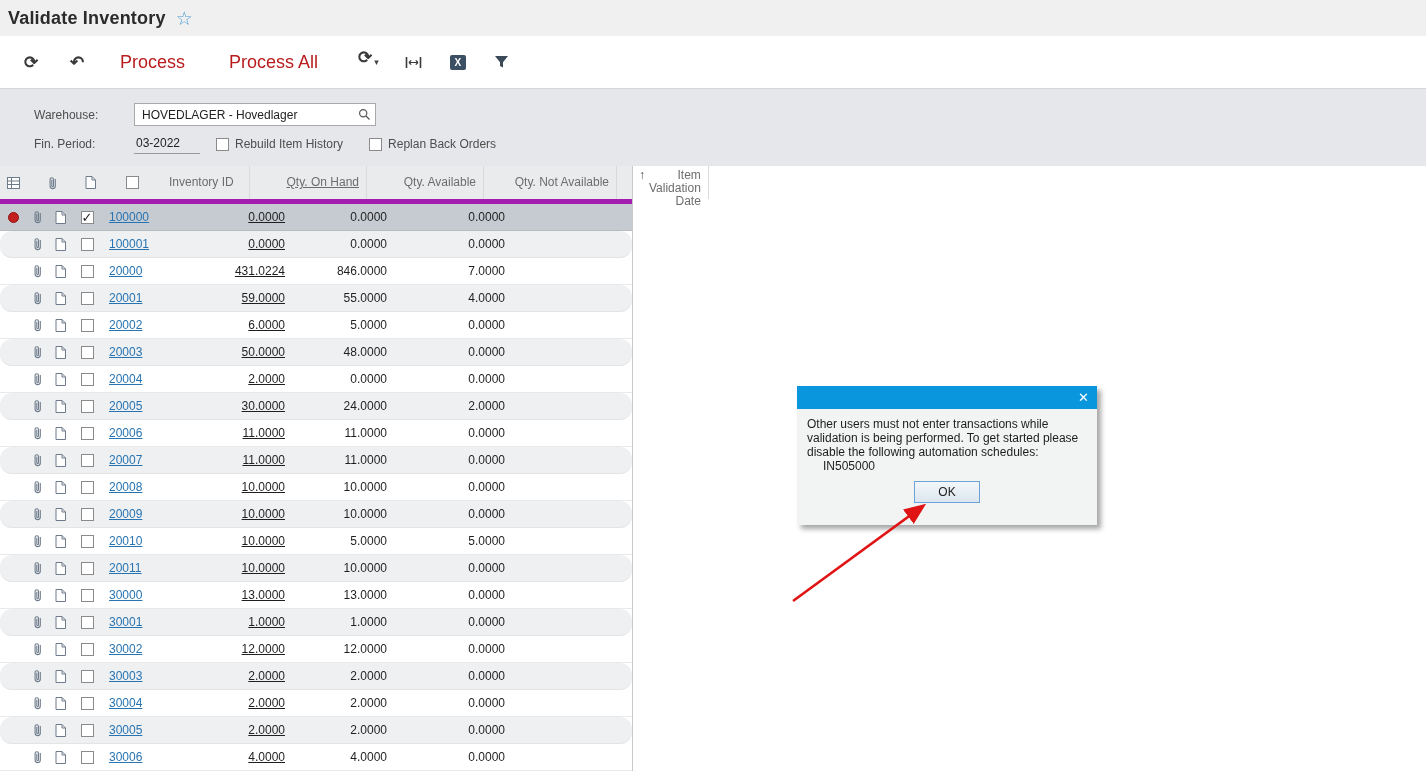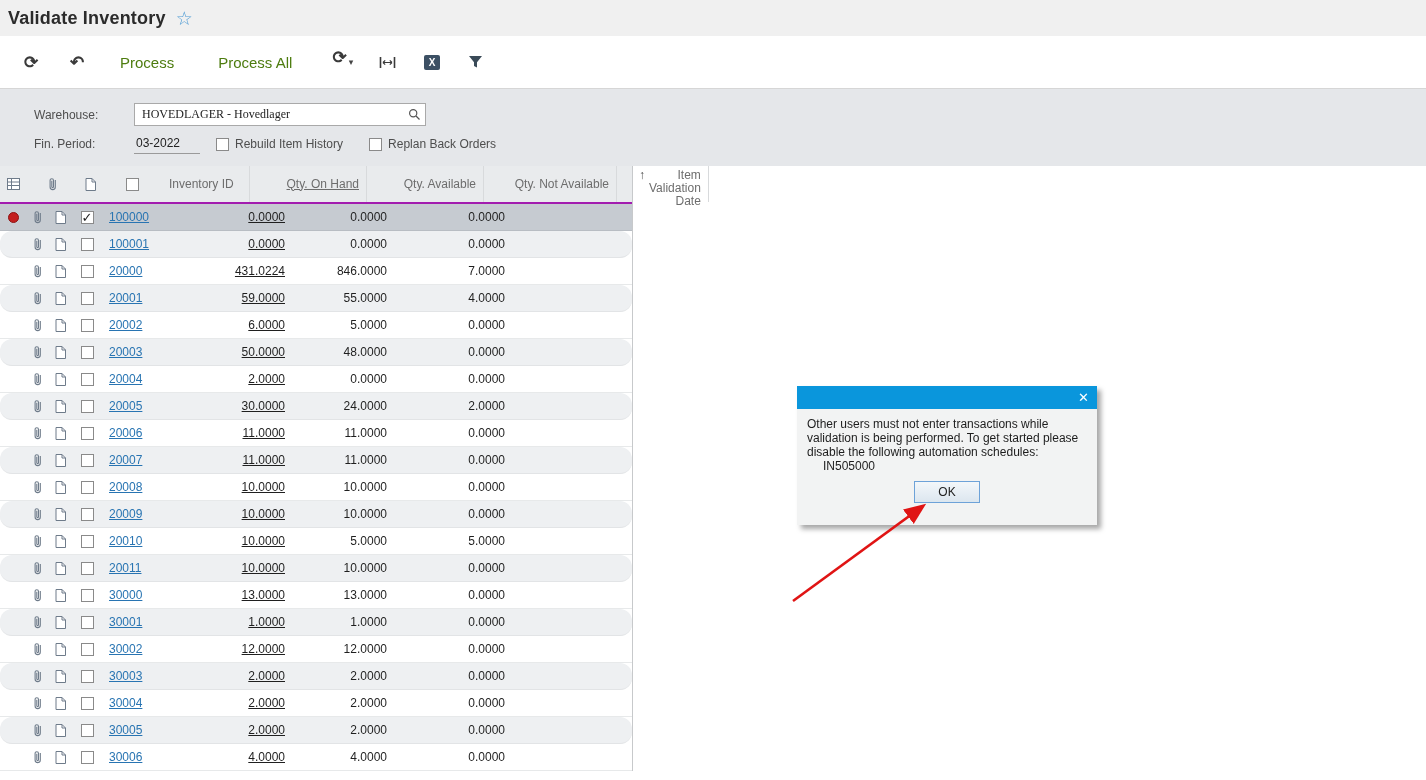"Process" .tb-text { color: #4d7c0f -> #b91c1c; font-size: 15px -> 18px }
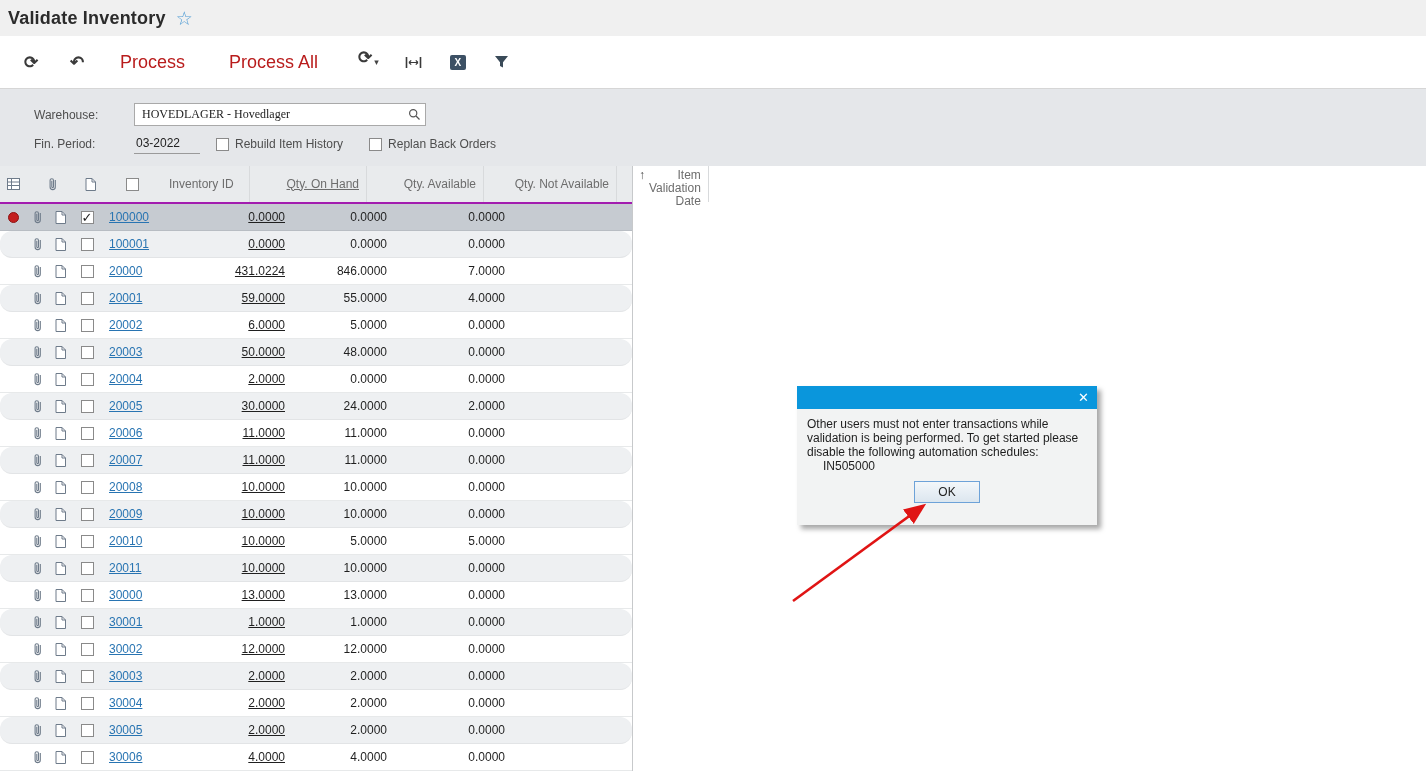"HOVEDLAGER - Hovedlager" .lookup-box { font-family: Liberation Serif, serif -> none; width: 292px -> 242px }
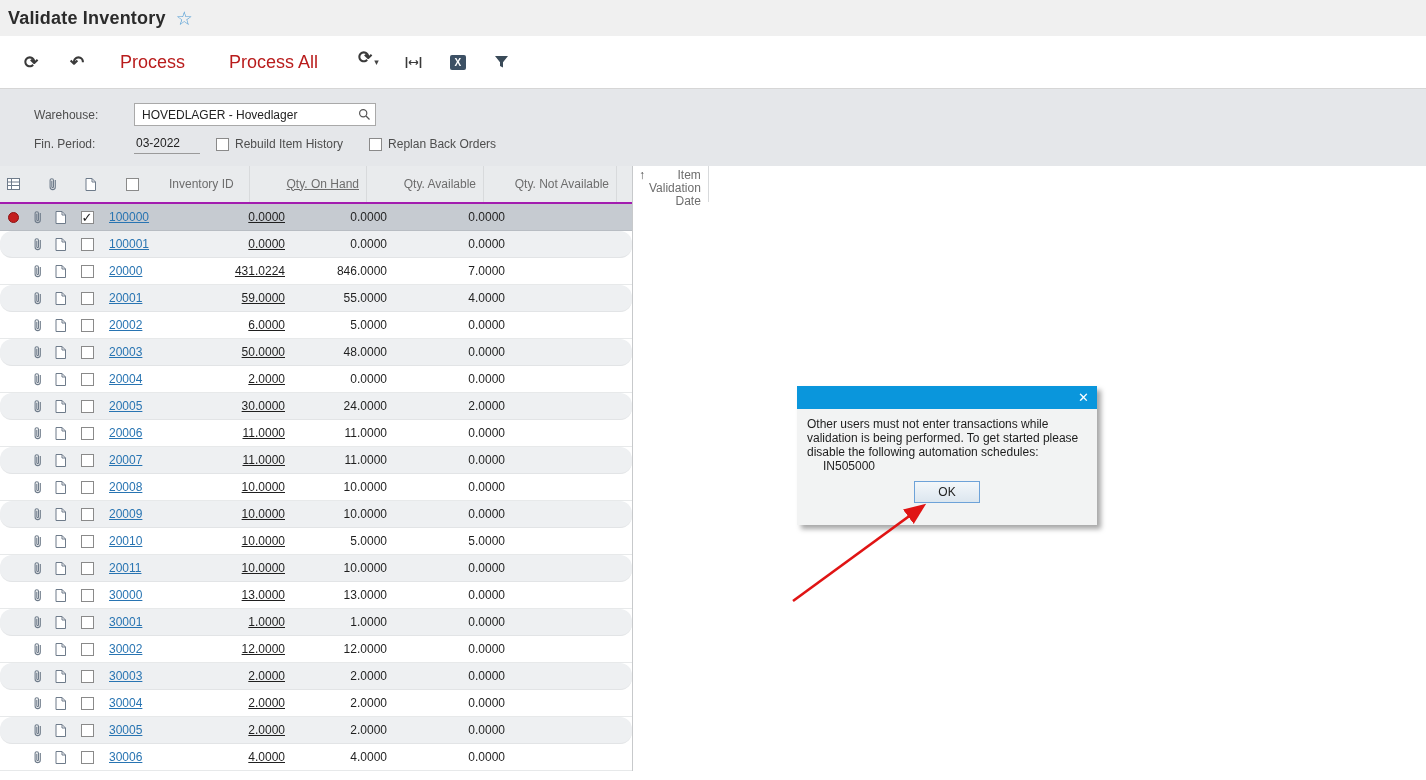"Inventory ID" .grid-header { border-bottom: 2px solid #a21caf -> 5px solid #a21caf }
